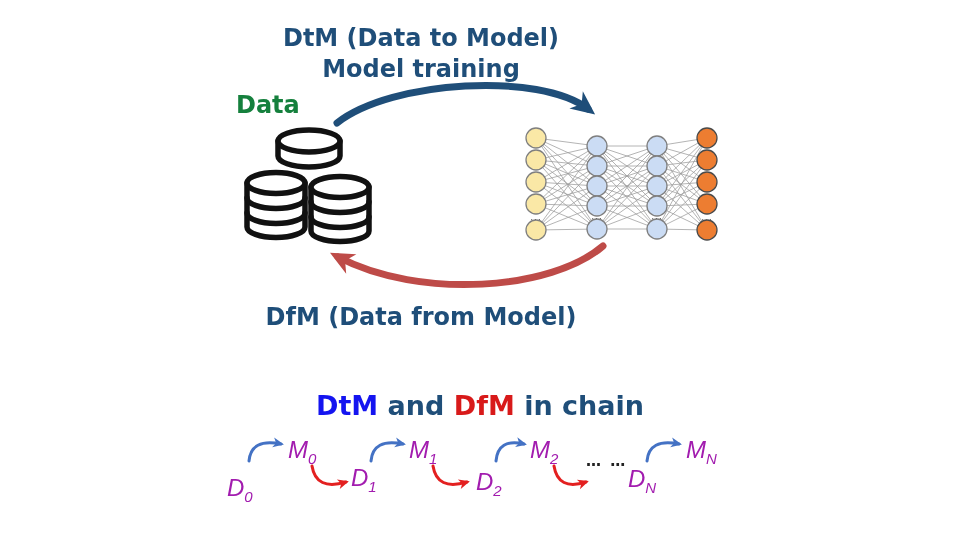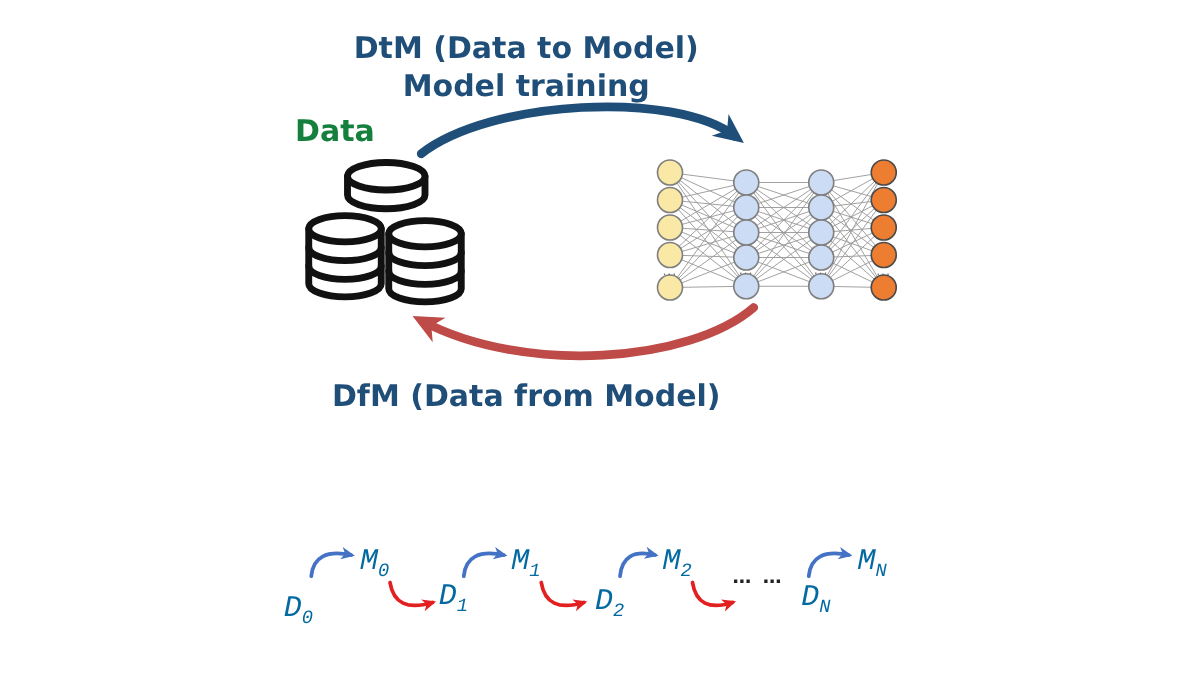"DtM and DfM in chain" div.chain-title { html: none -> <div><span>DtM</span><span> and </span><span>DfM</span><span> in chain</span></div> }
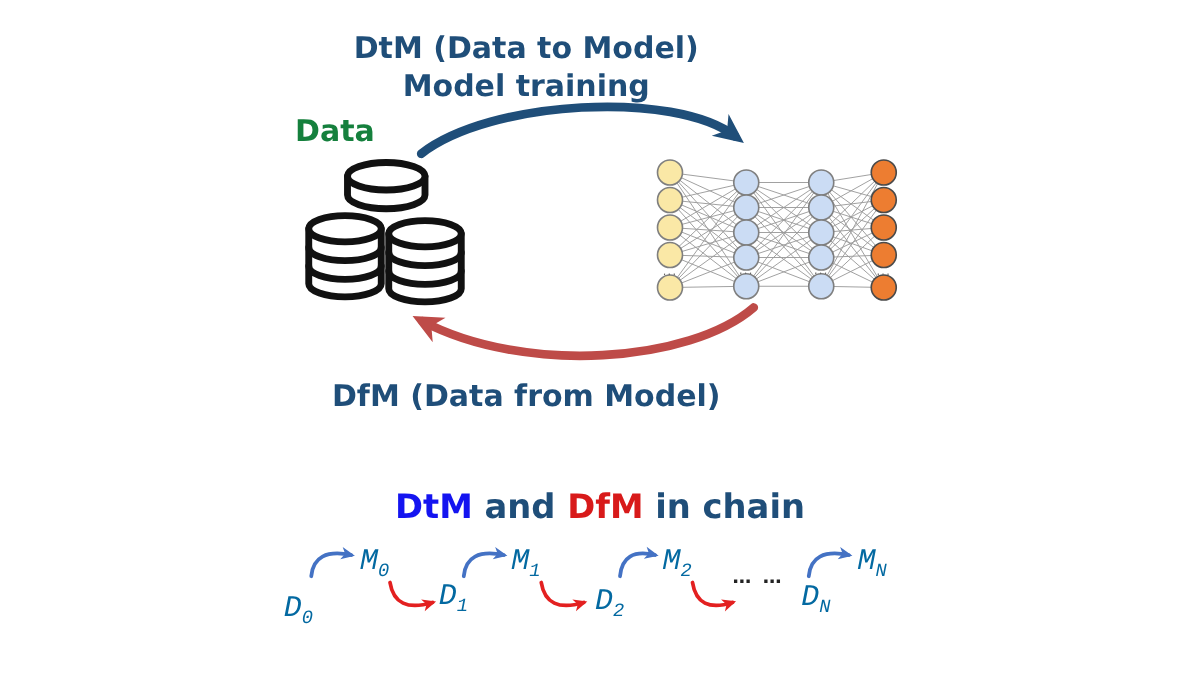"M0" .chain-label { color: #0369a1 -> #a21caf; font-family: Liberation Mono, monospace -> Liberation Sans, sans-serif }
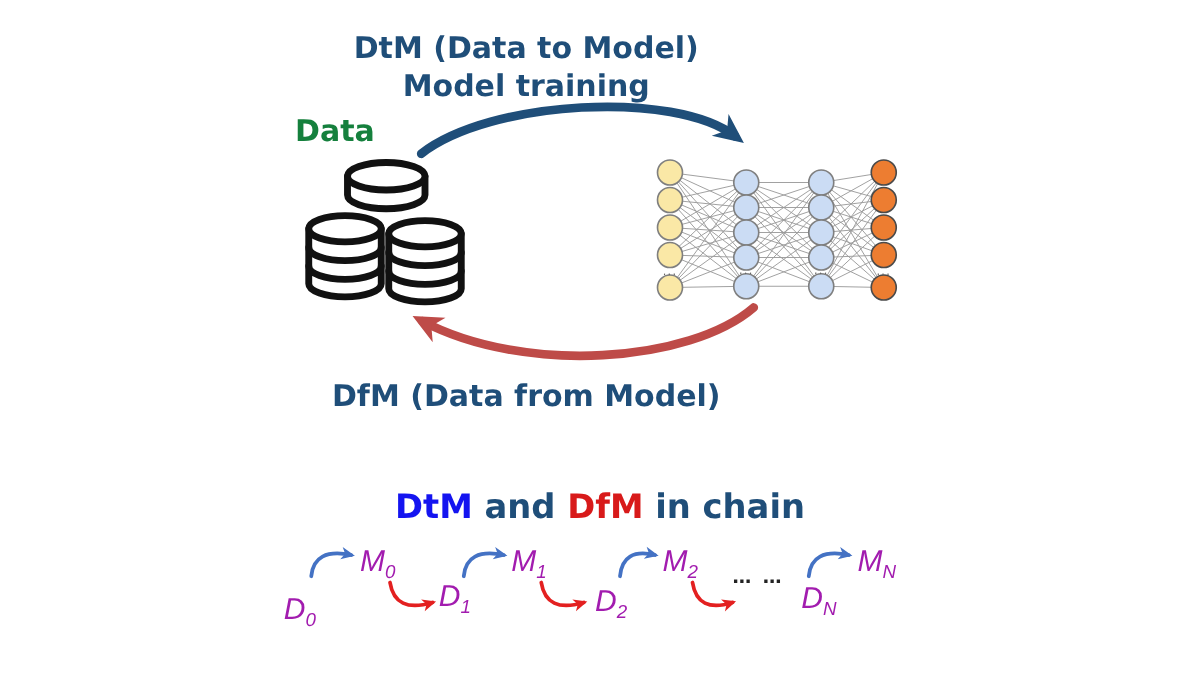"DN" div.chain-label { left: 641px -> 628px }
